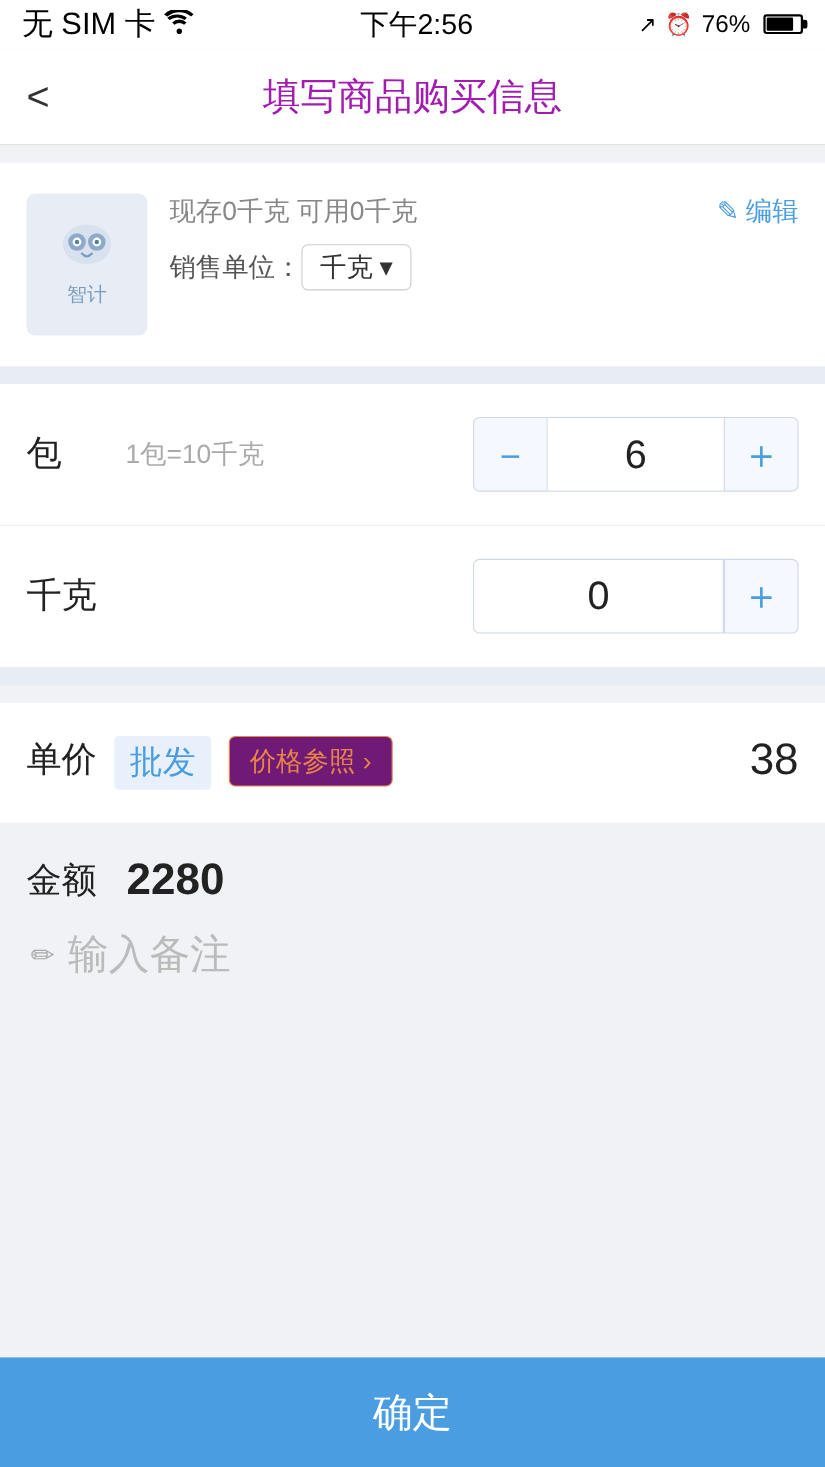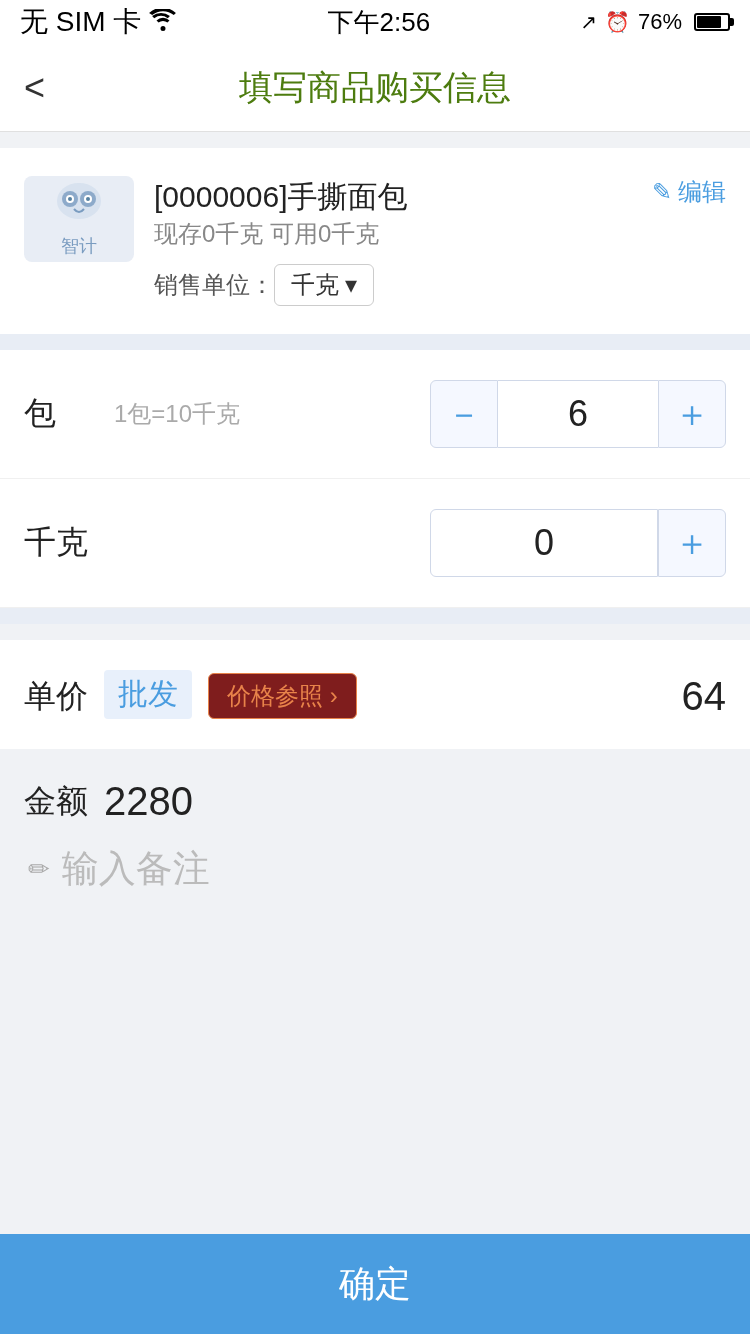"填写商品购买信息" .nav-title { color: #4d7c0f -> #a21caf }
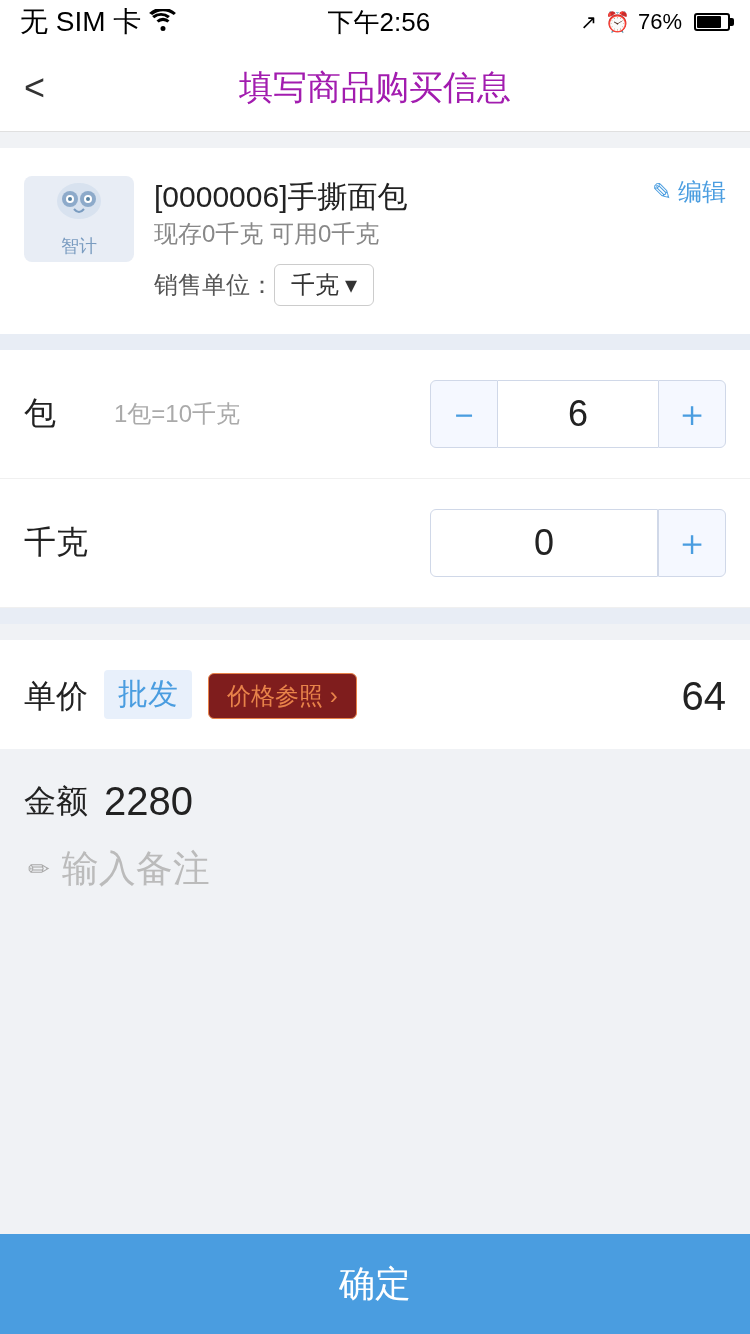"[0000006]手撕面包" div.product-name { html: <div>[0000006]手撕面包</div> -> none }
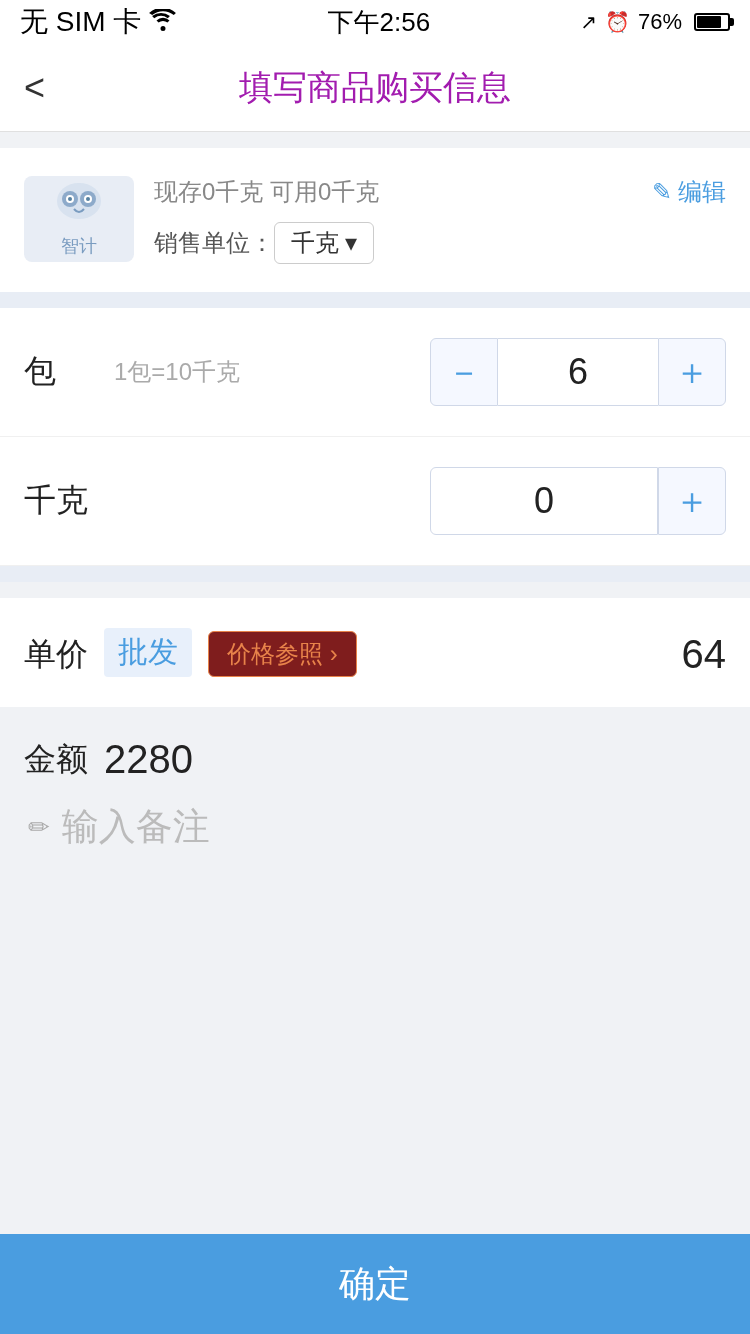"智计" .product-image { height: 86px -> 129px }
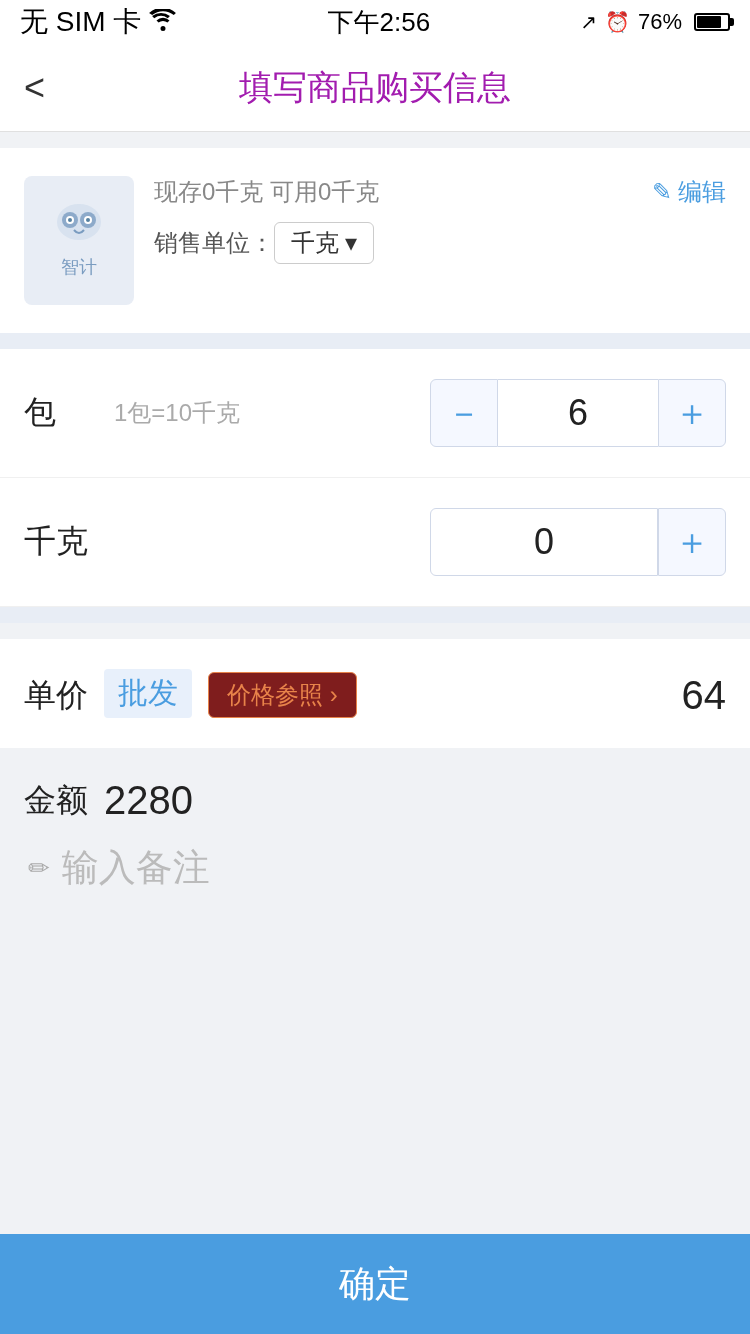"单价" .price-section { align-items: flex-end -> flex-start }
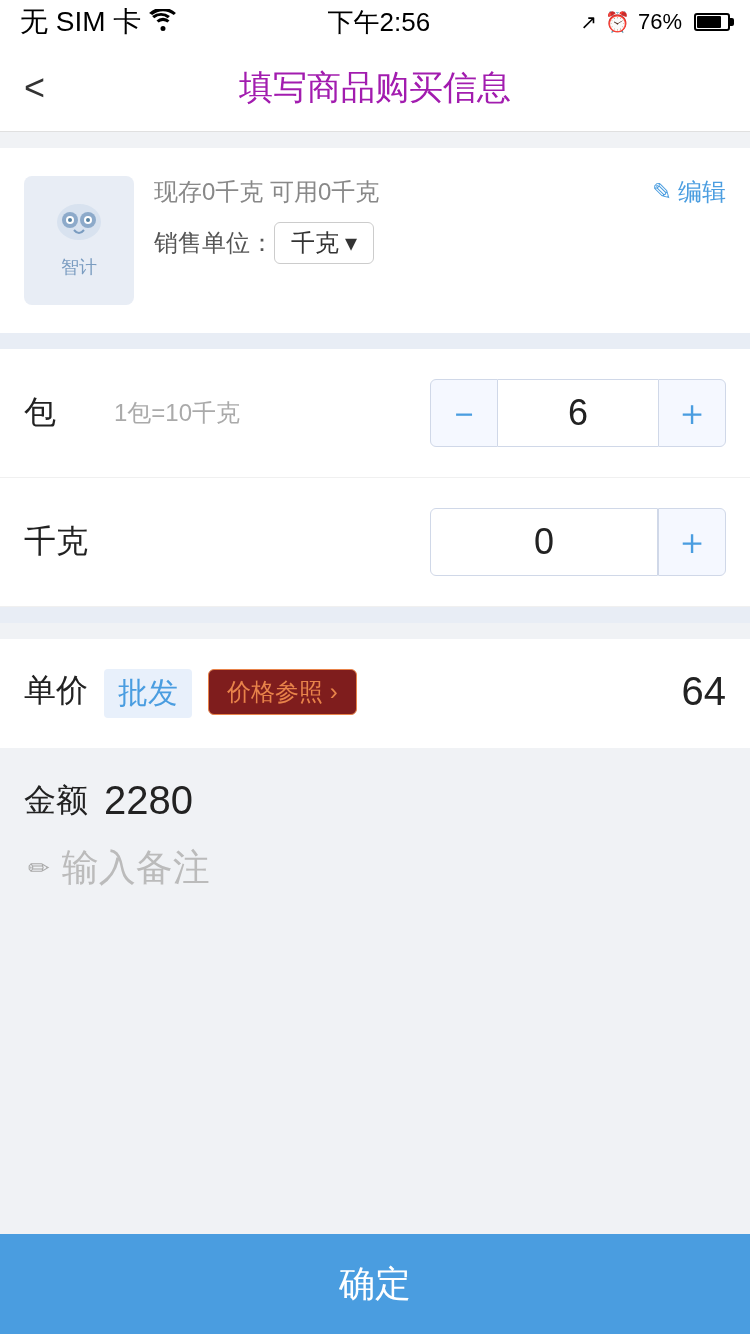"价格参照 ›" .price-ref-btn { background: #7f1d1d -> #701a75 }
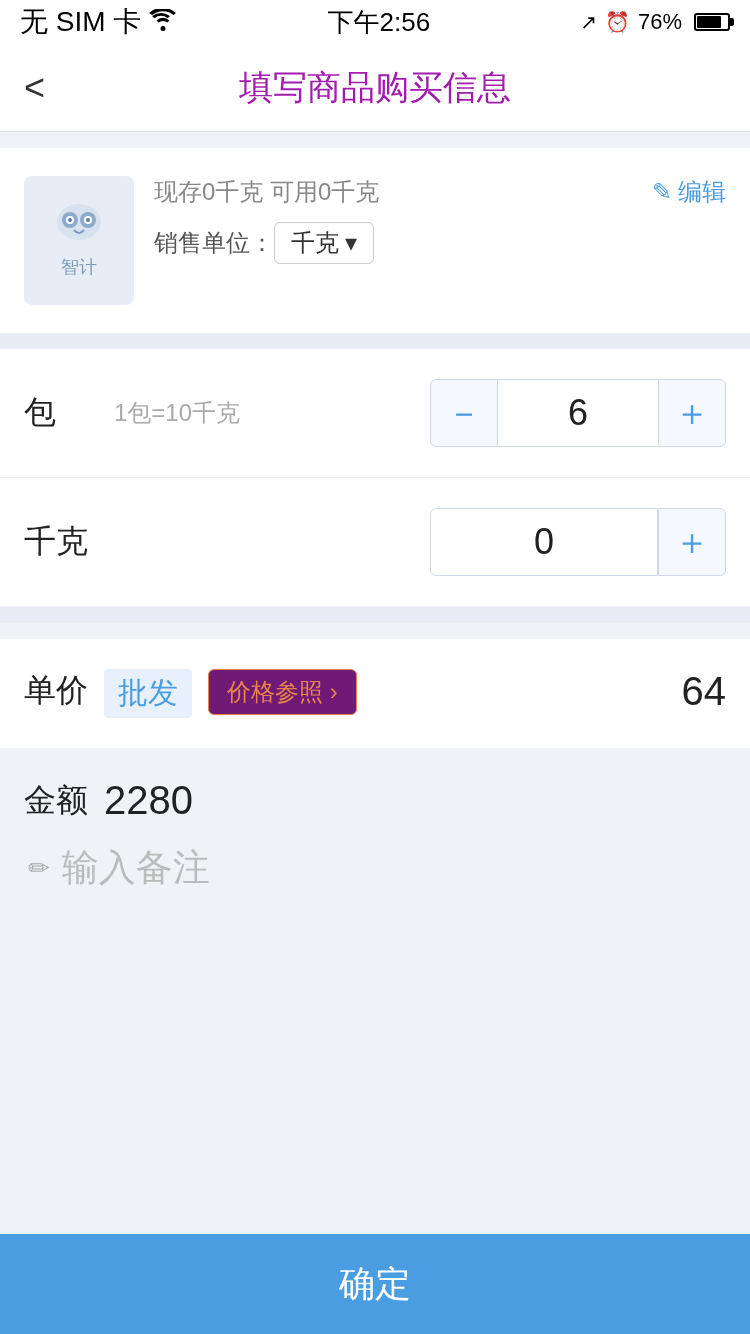"64" span.price-value { text: 64 -> 38 }
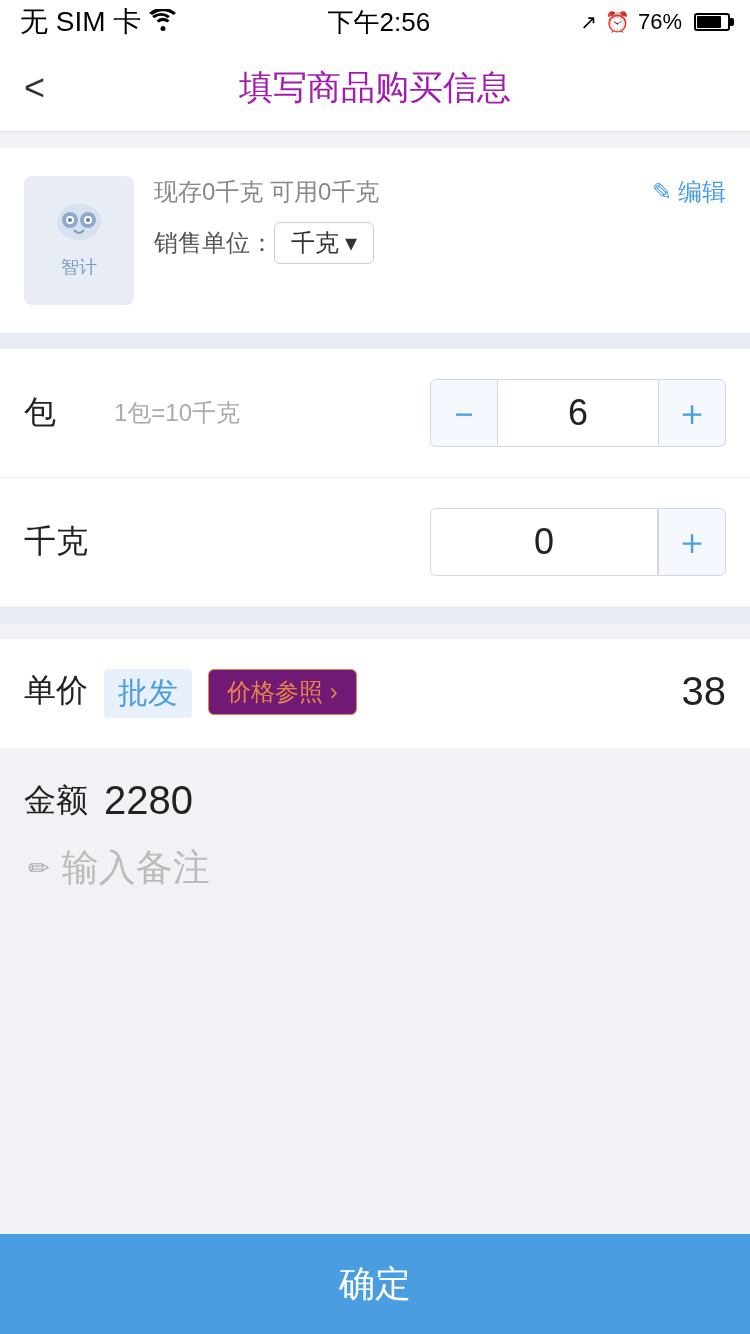"2280" .amount-value { font-weight: 400 -> 700; margin-left: none -> 11px }
